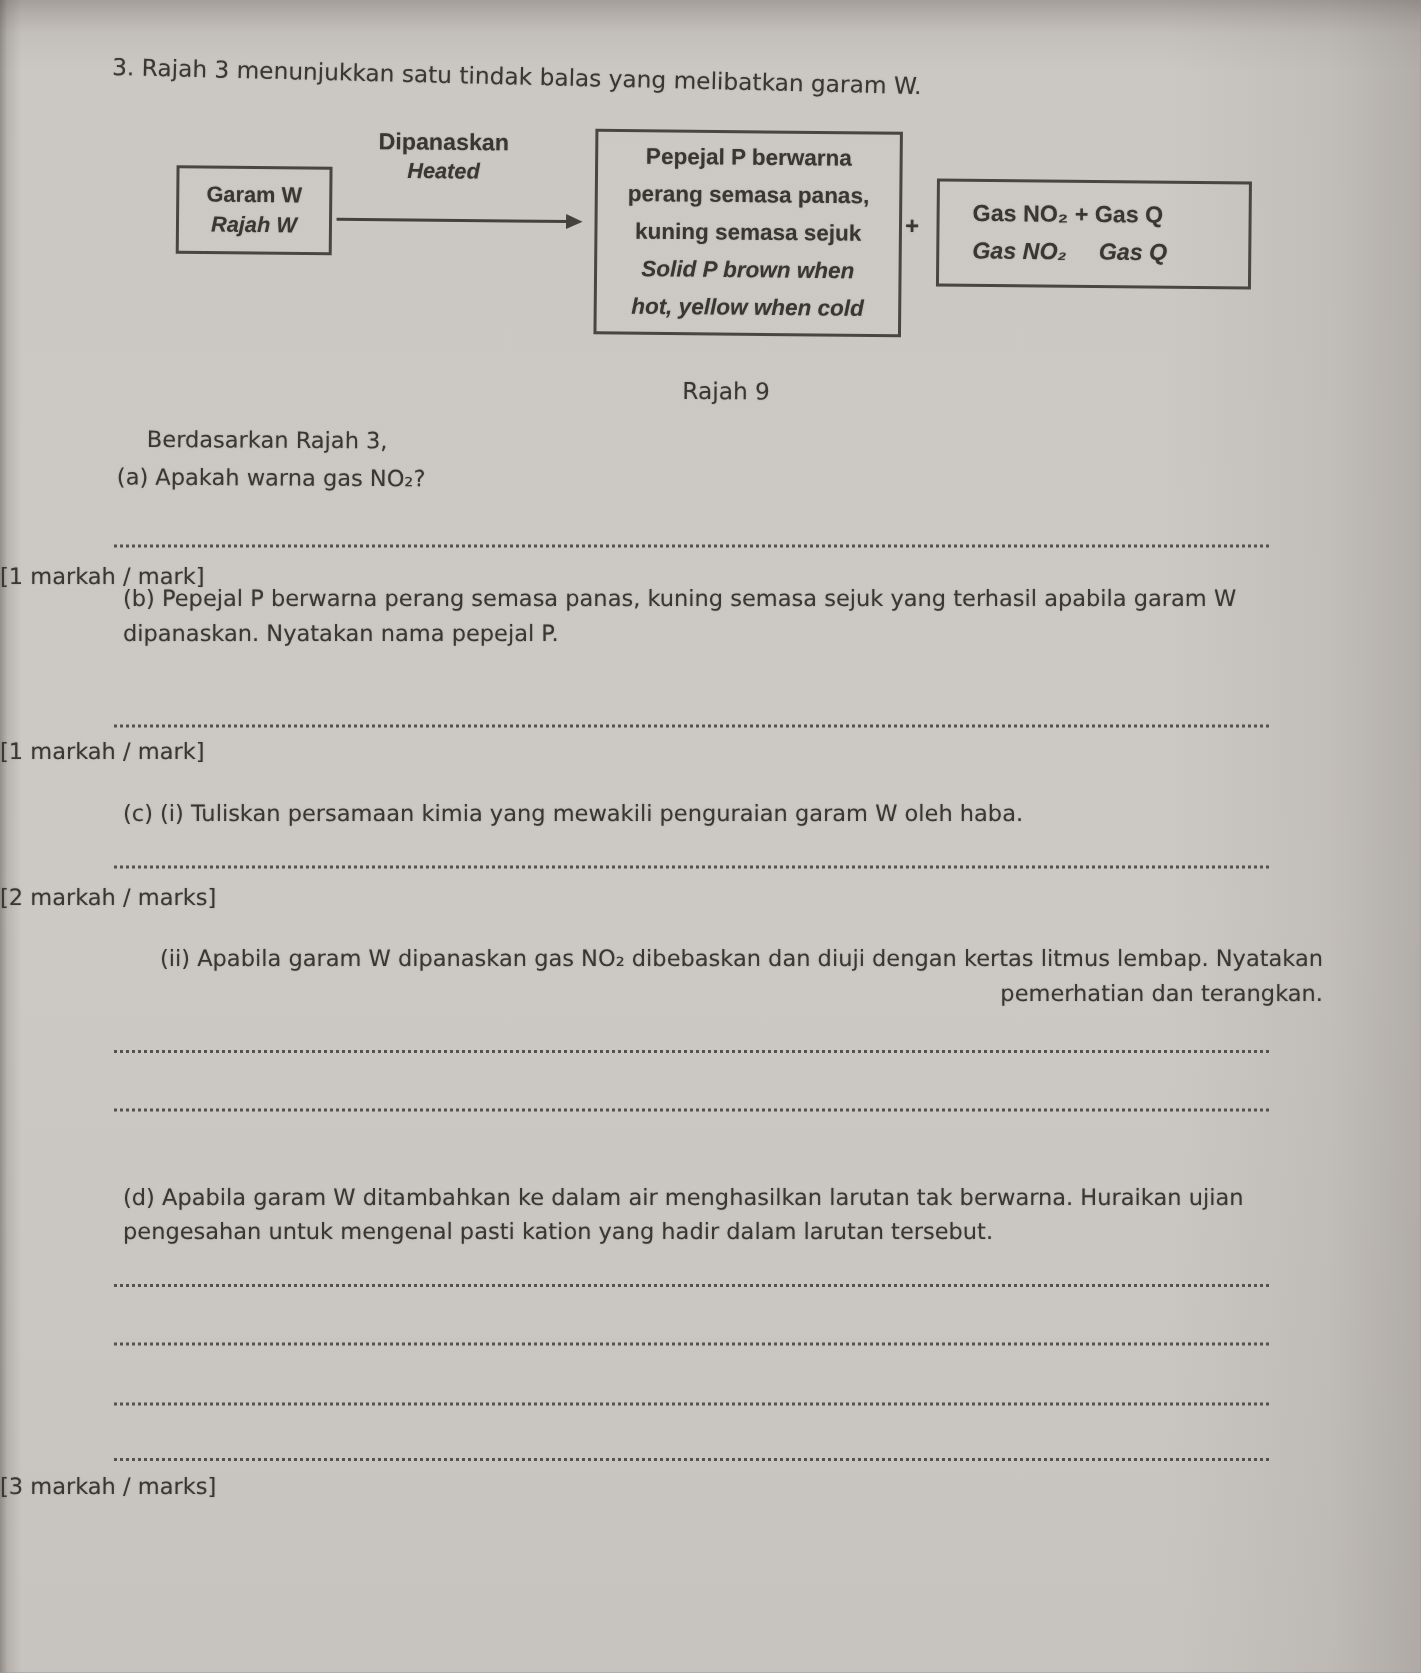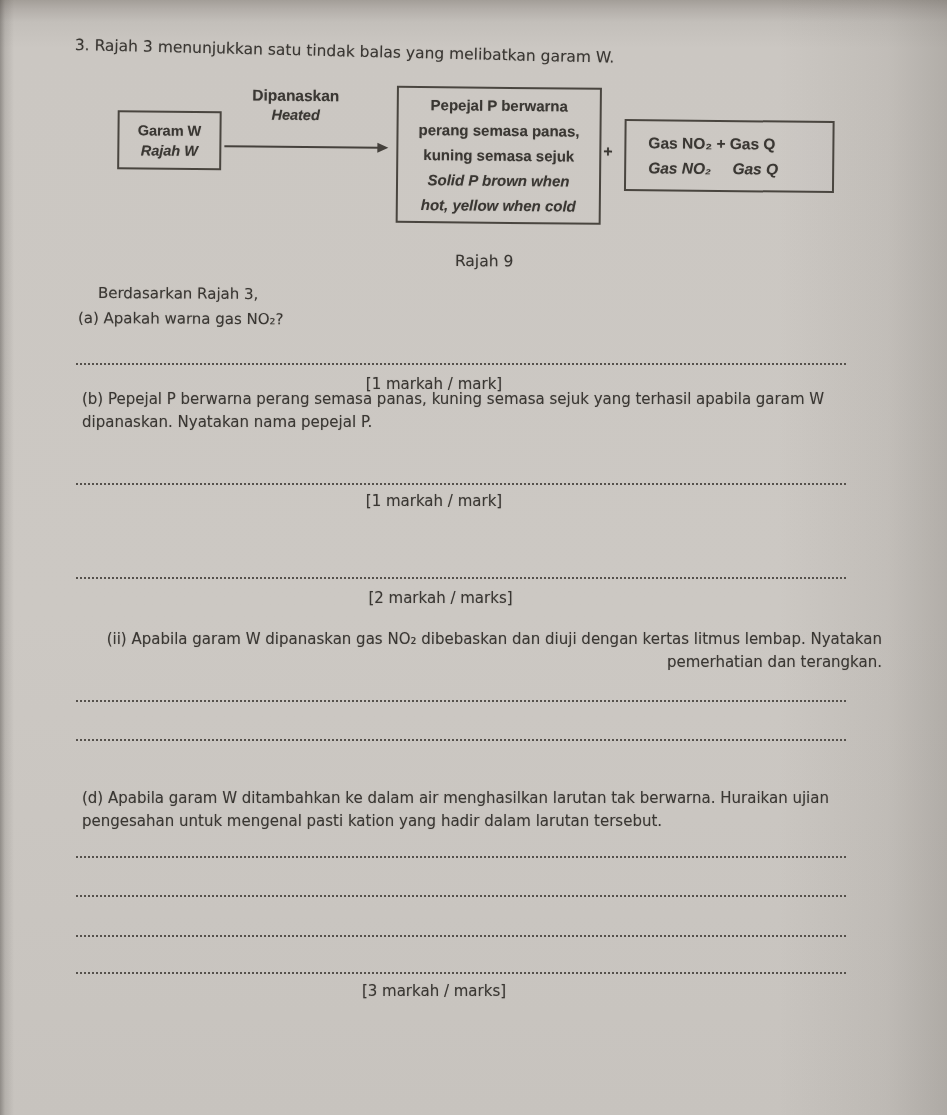"[1 markah / mark]" .marks { text-align: center -> left }
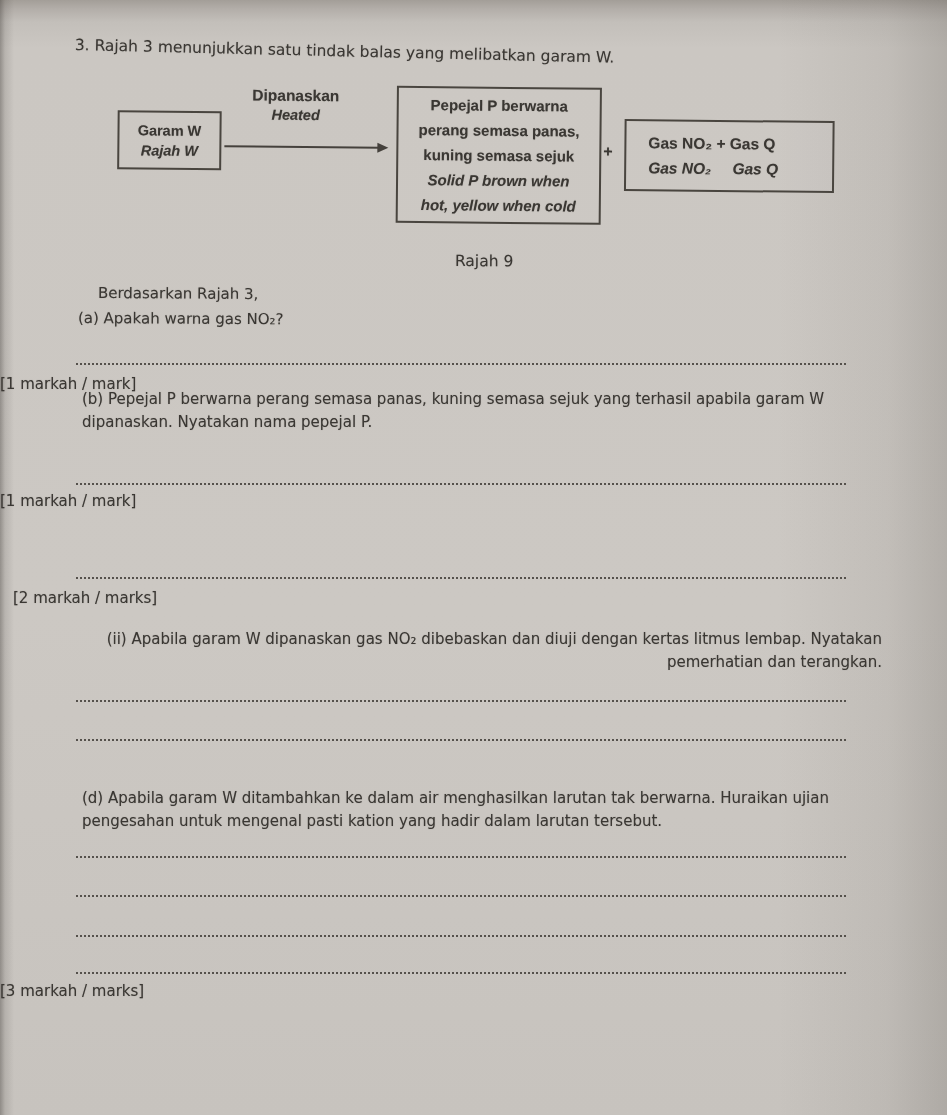"(c) (i) Tuliskan persamaan kimia" div.abs { html: none -> <div>(c) (i) Tuliskan persamaan kimia yang mewakili penguraian garam W oleh haba.</div> }
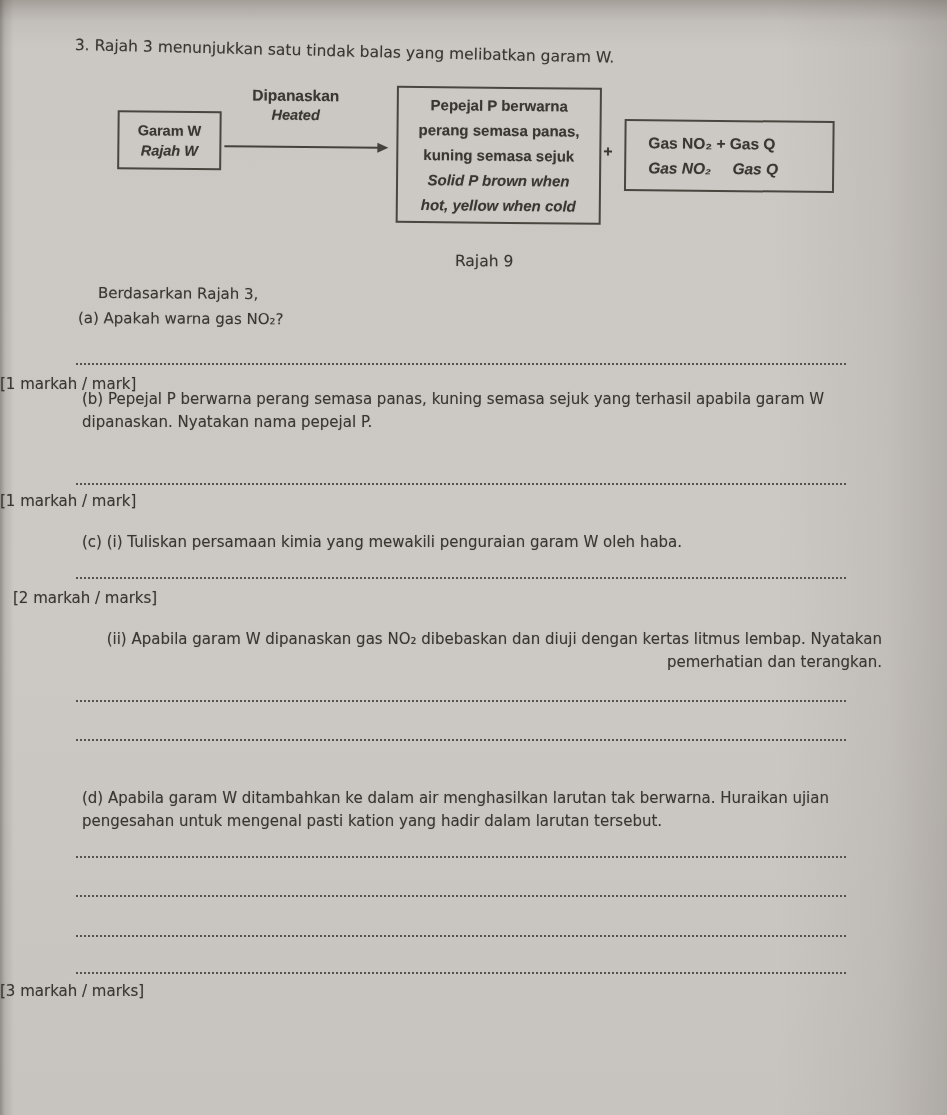"[2 markah / marks]" .marks-ci { padding-left: 13px -> none }
